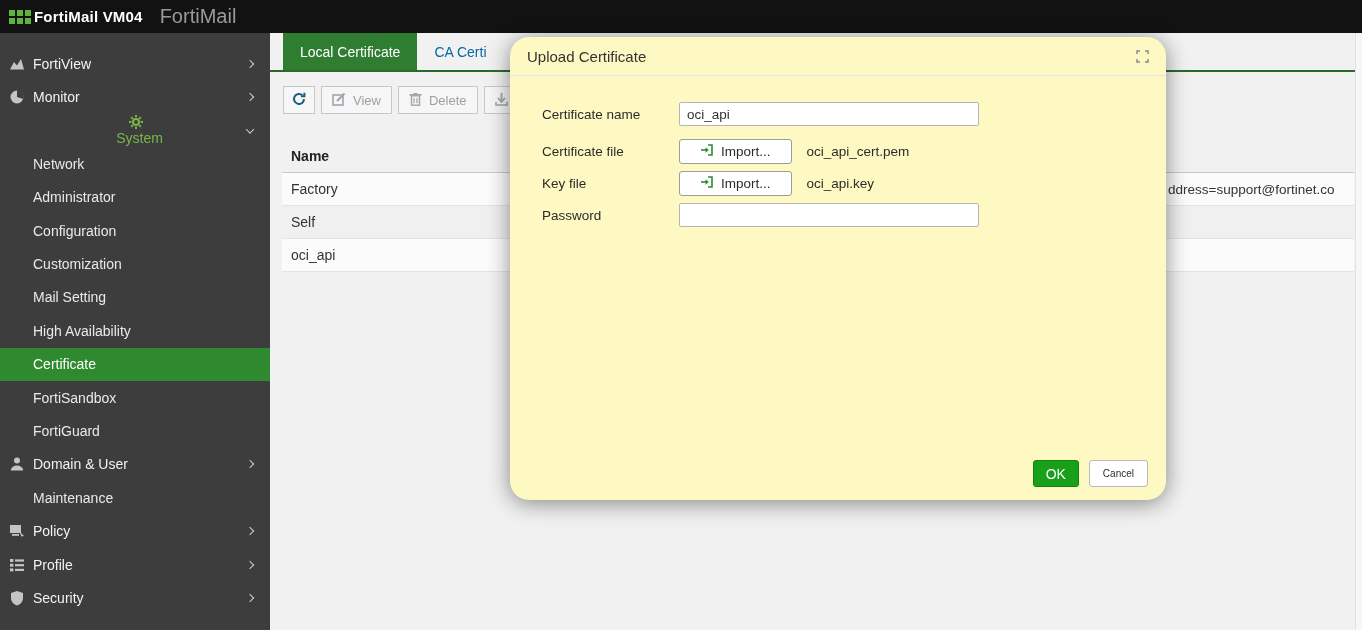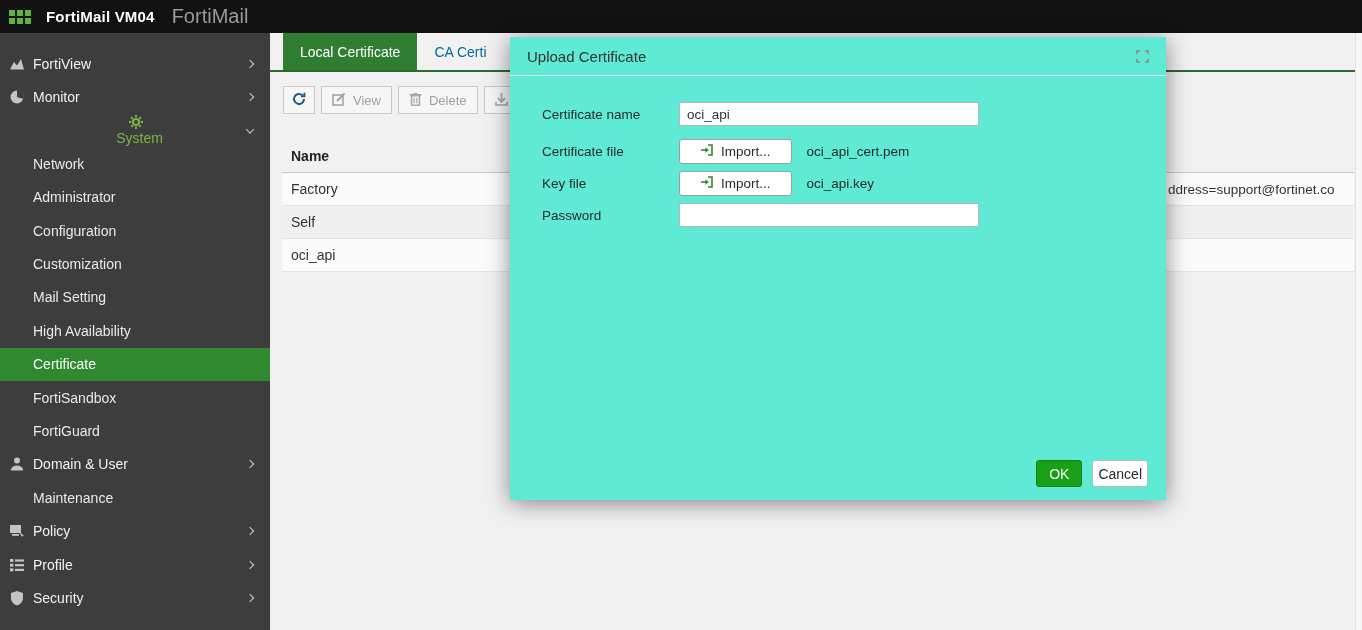"FortiMail VM04" .topbar-title { margin-left: 15px -> 3px }
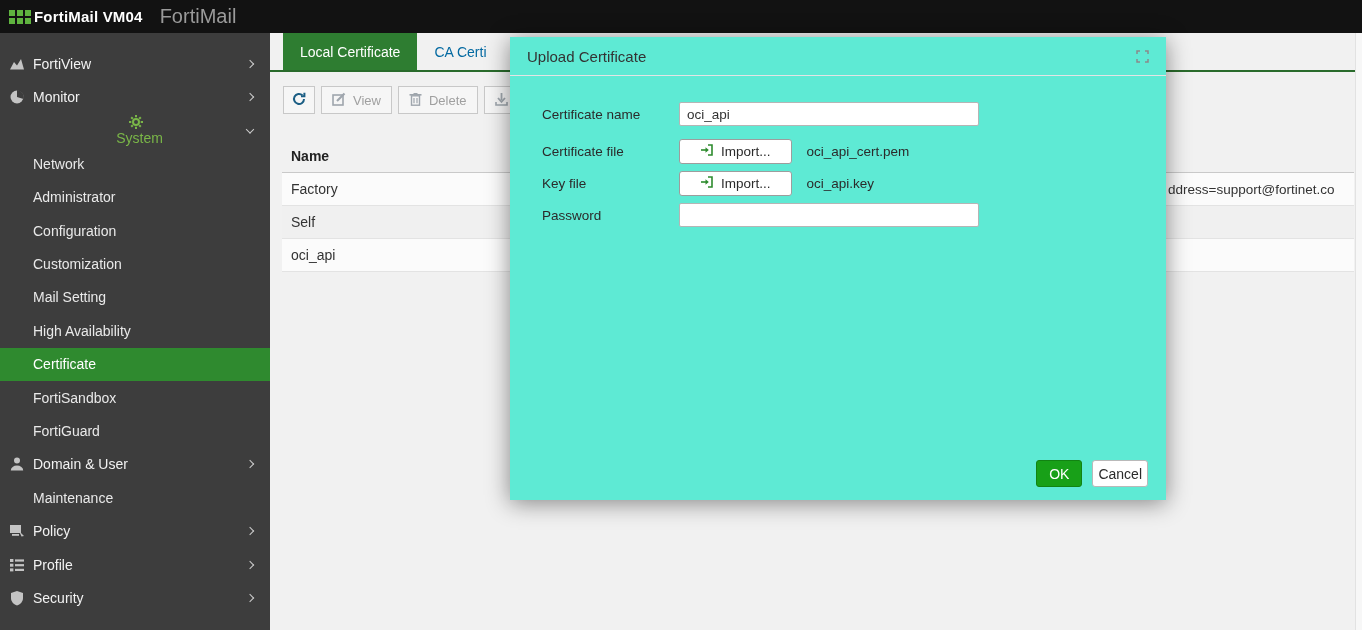"Upload Certificate" .modal { background: #5eead4 -> #fef9c3; border-radius: none -> 19px }
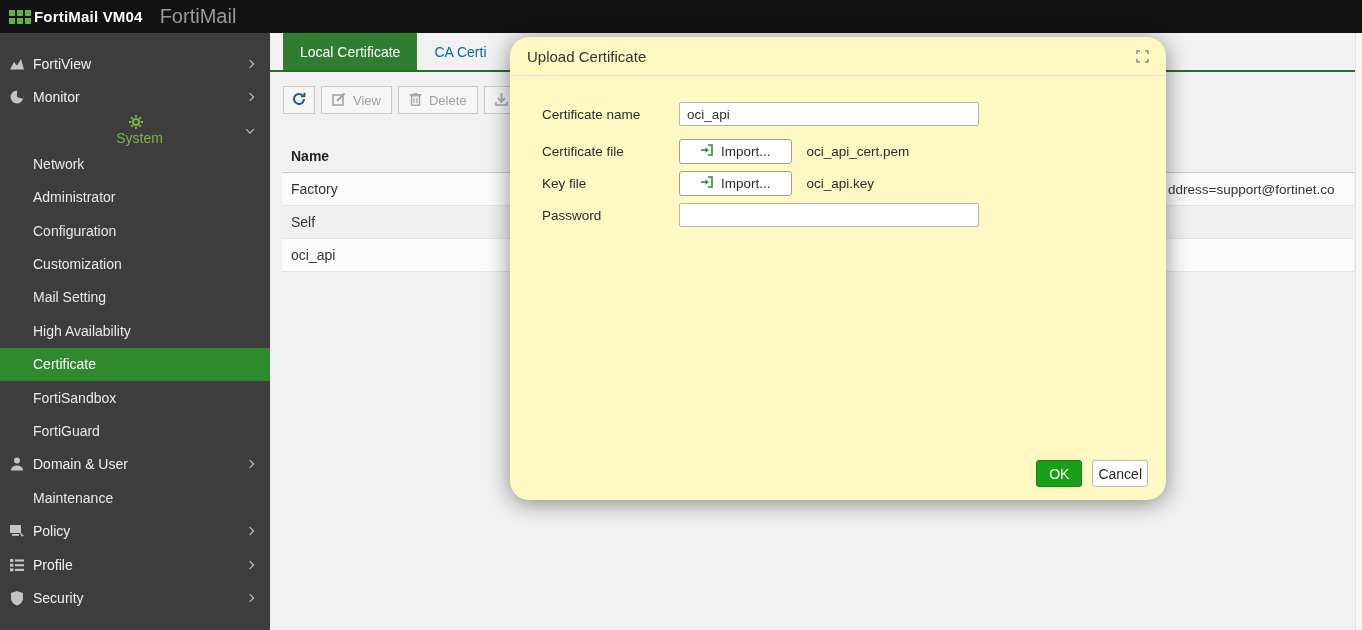"Cancel" .btn-cancel { font-size: 14px -> 10px; padding: 0 5px -> 0 13px }
